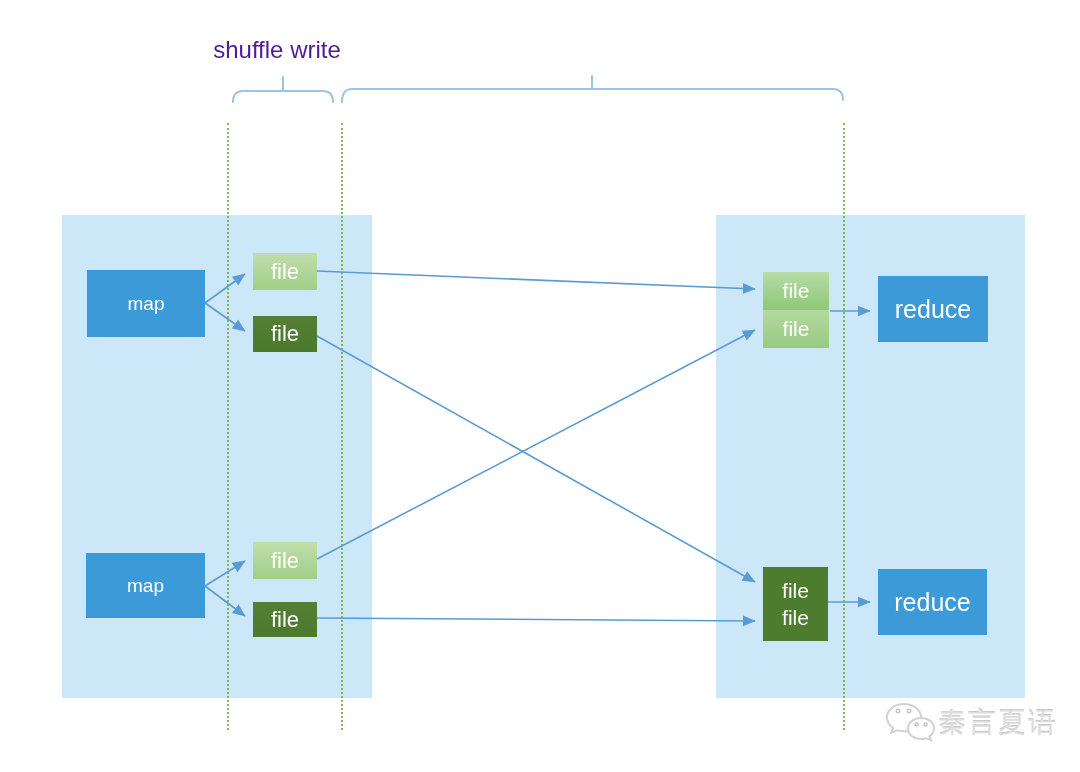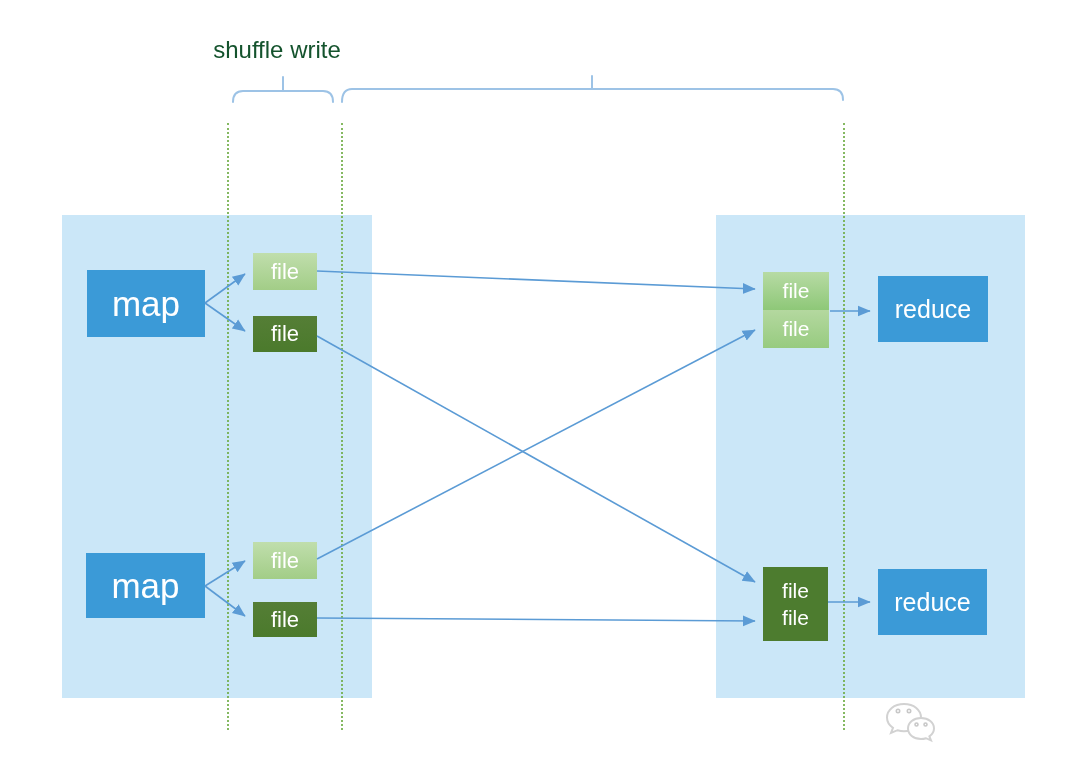"shuffle write" .phase-label { color: #14532d -> #4c1d95 }
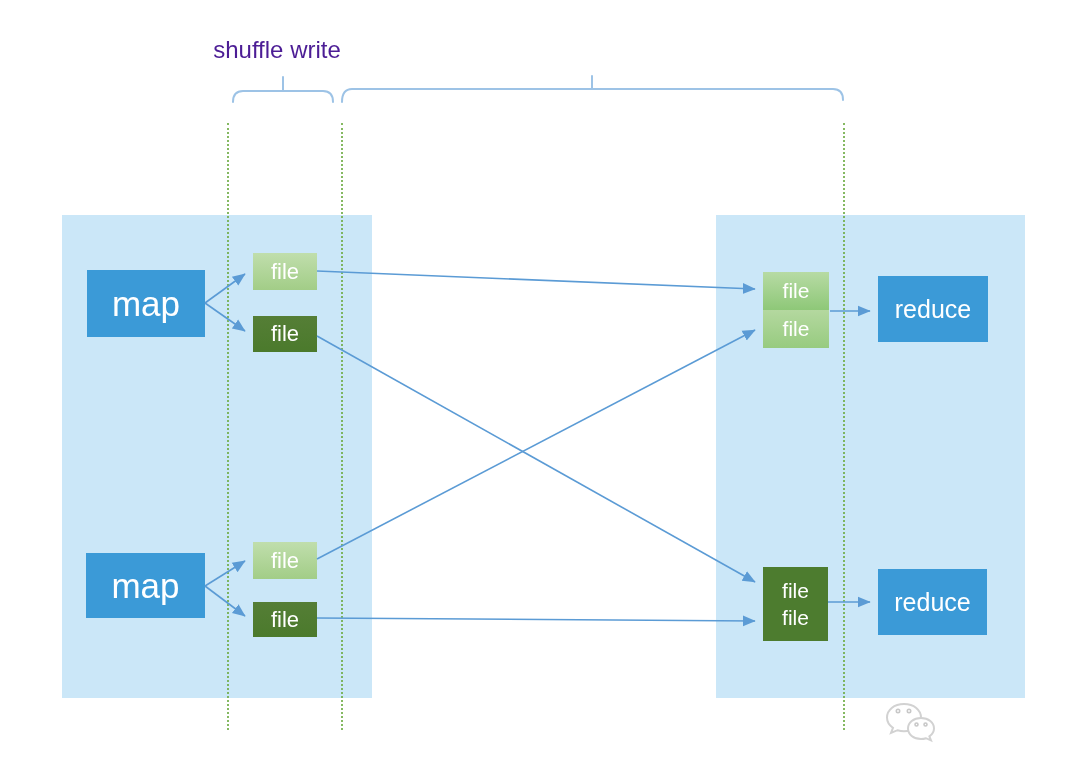"map" .blue-node { font-size: 35px -> 19px }
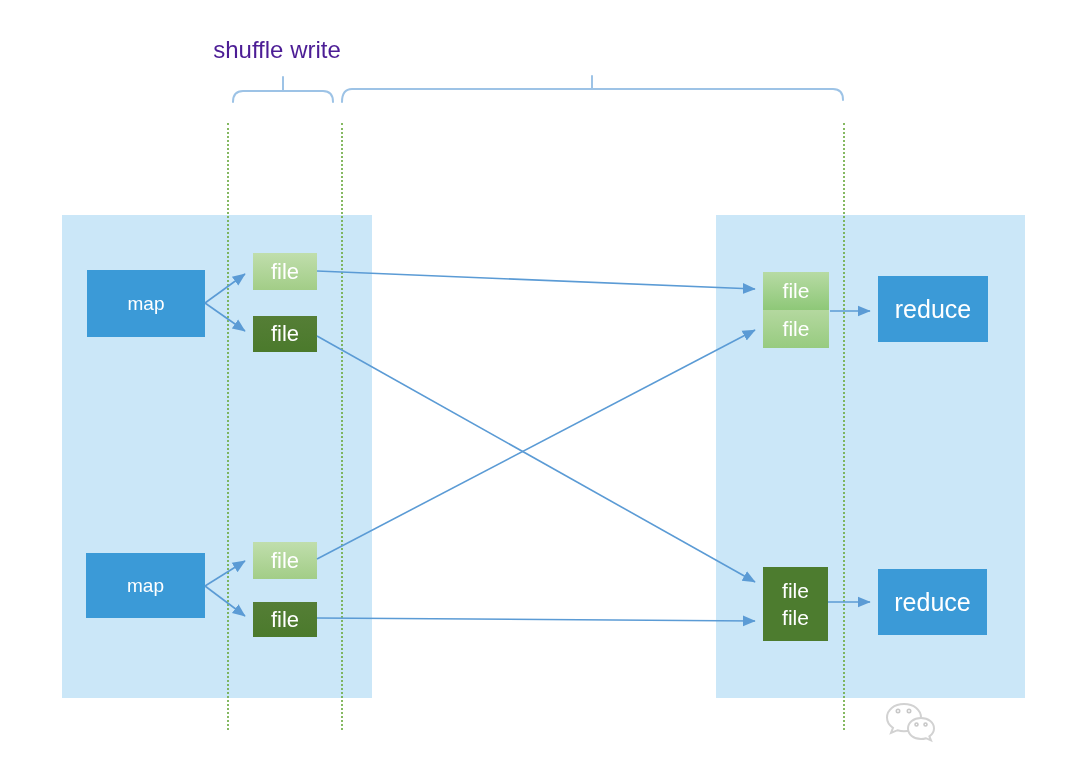"秦言夏语" span { html: none -> <span>秦言夏语</span> }
